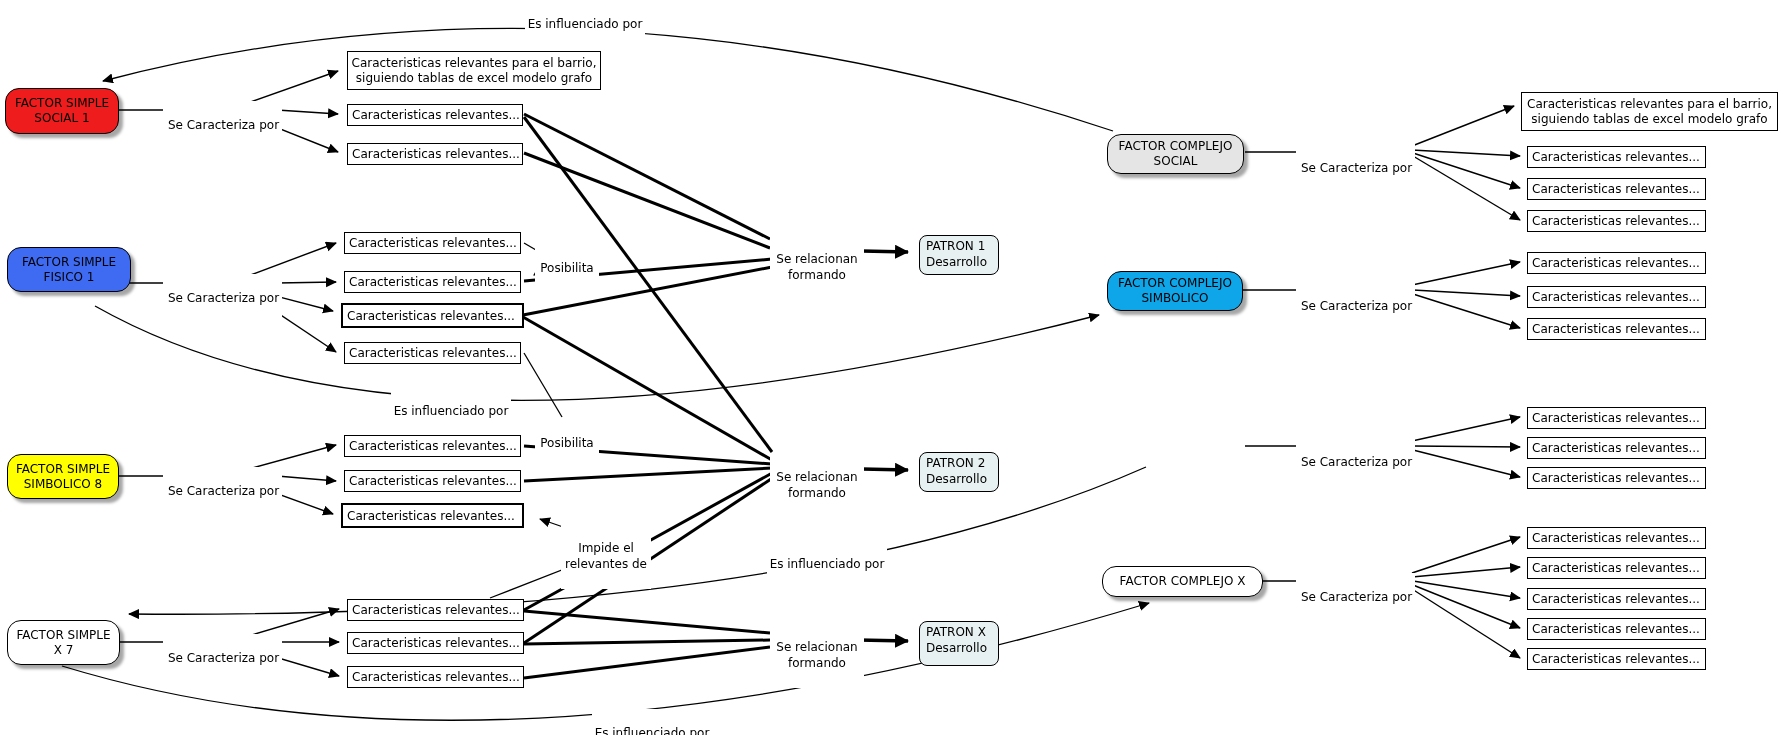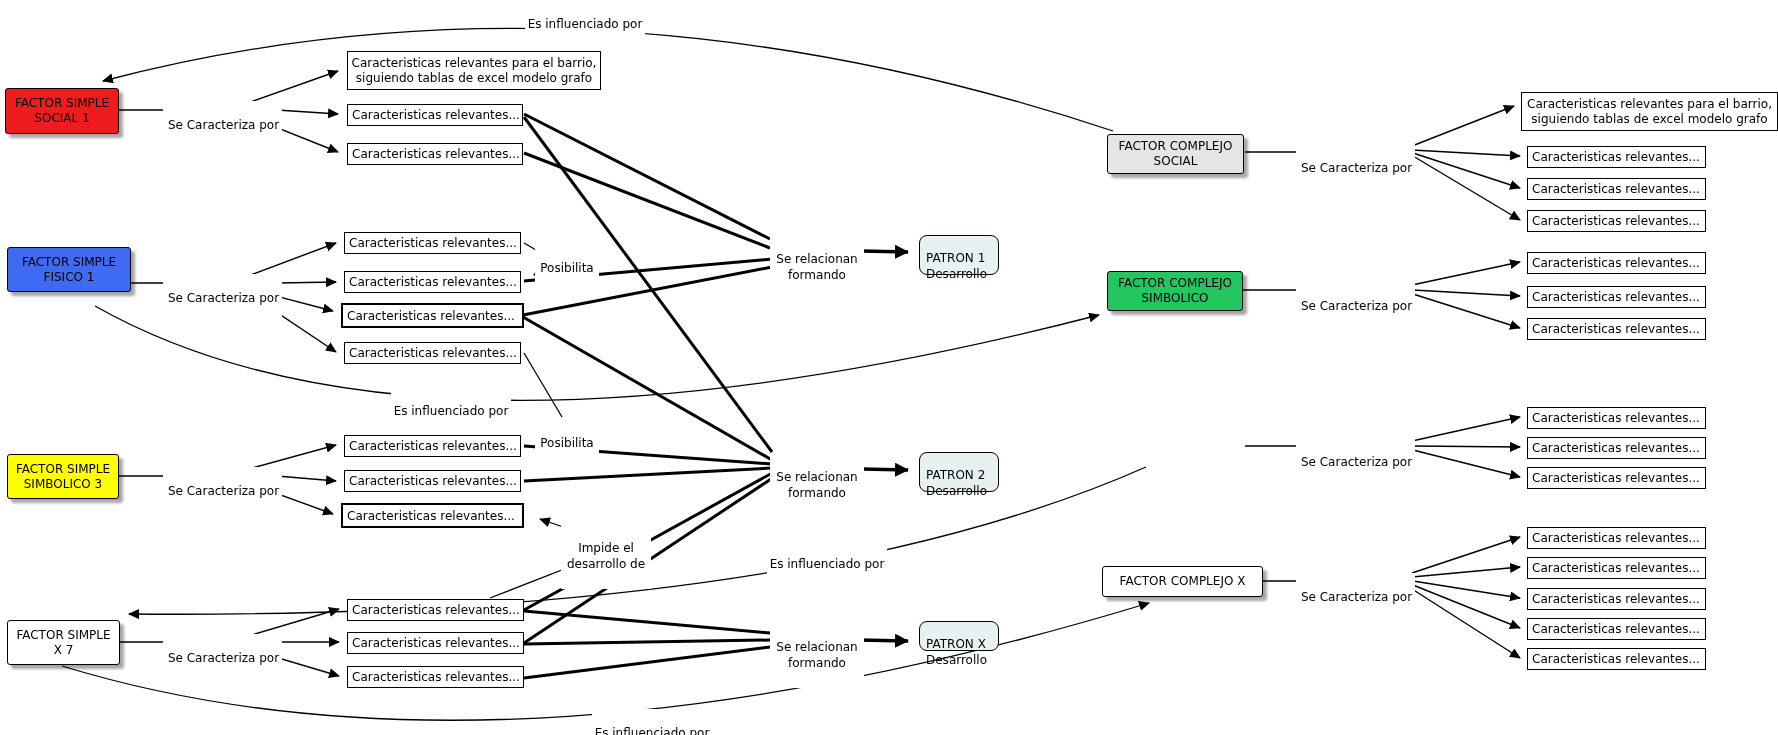"FACTOR SIMPLE SOCIAL 1" .node { border-radius: 3px -> 14px }
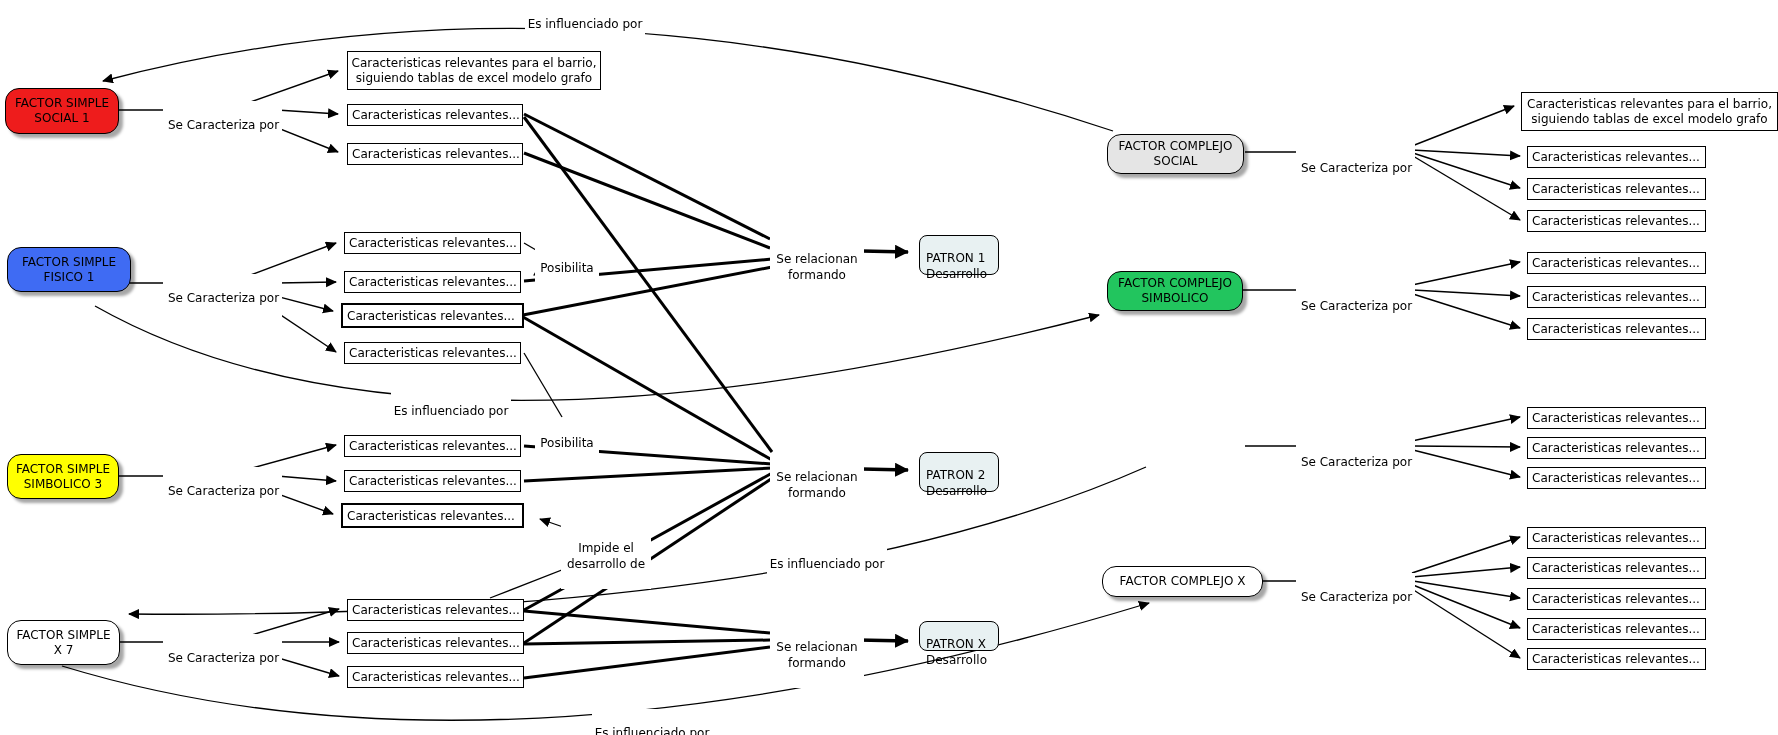"PATRON 1" .patron { padding: 14px 6px -> 2px 6px }
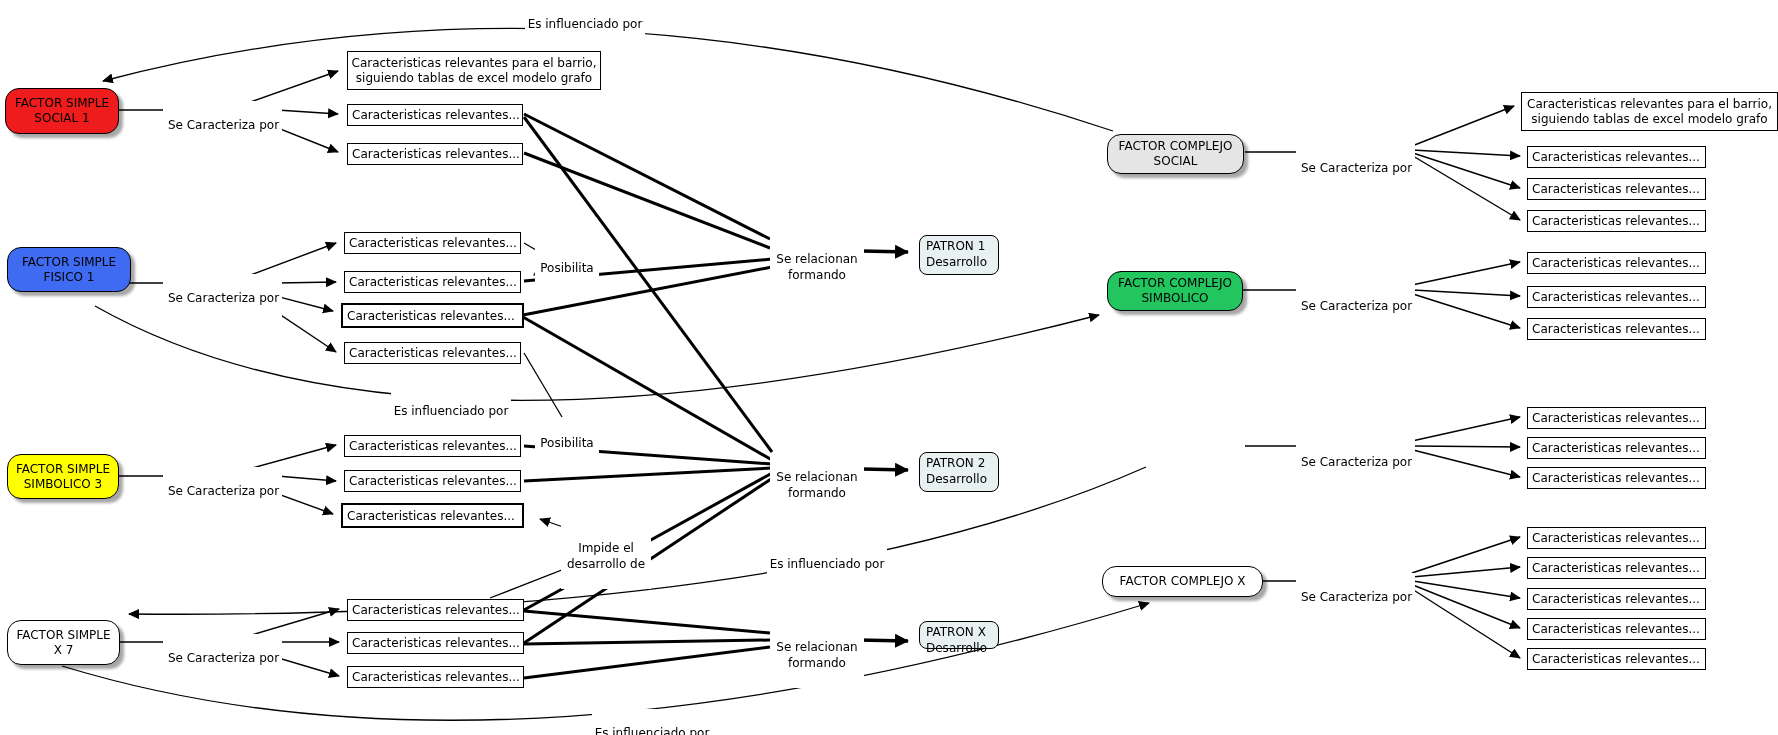"FACTOR COMPLEJO SIMBOLICO" div.node { background-color: #22c55e -> #0ea5e9 }
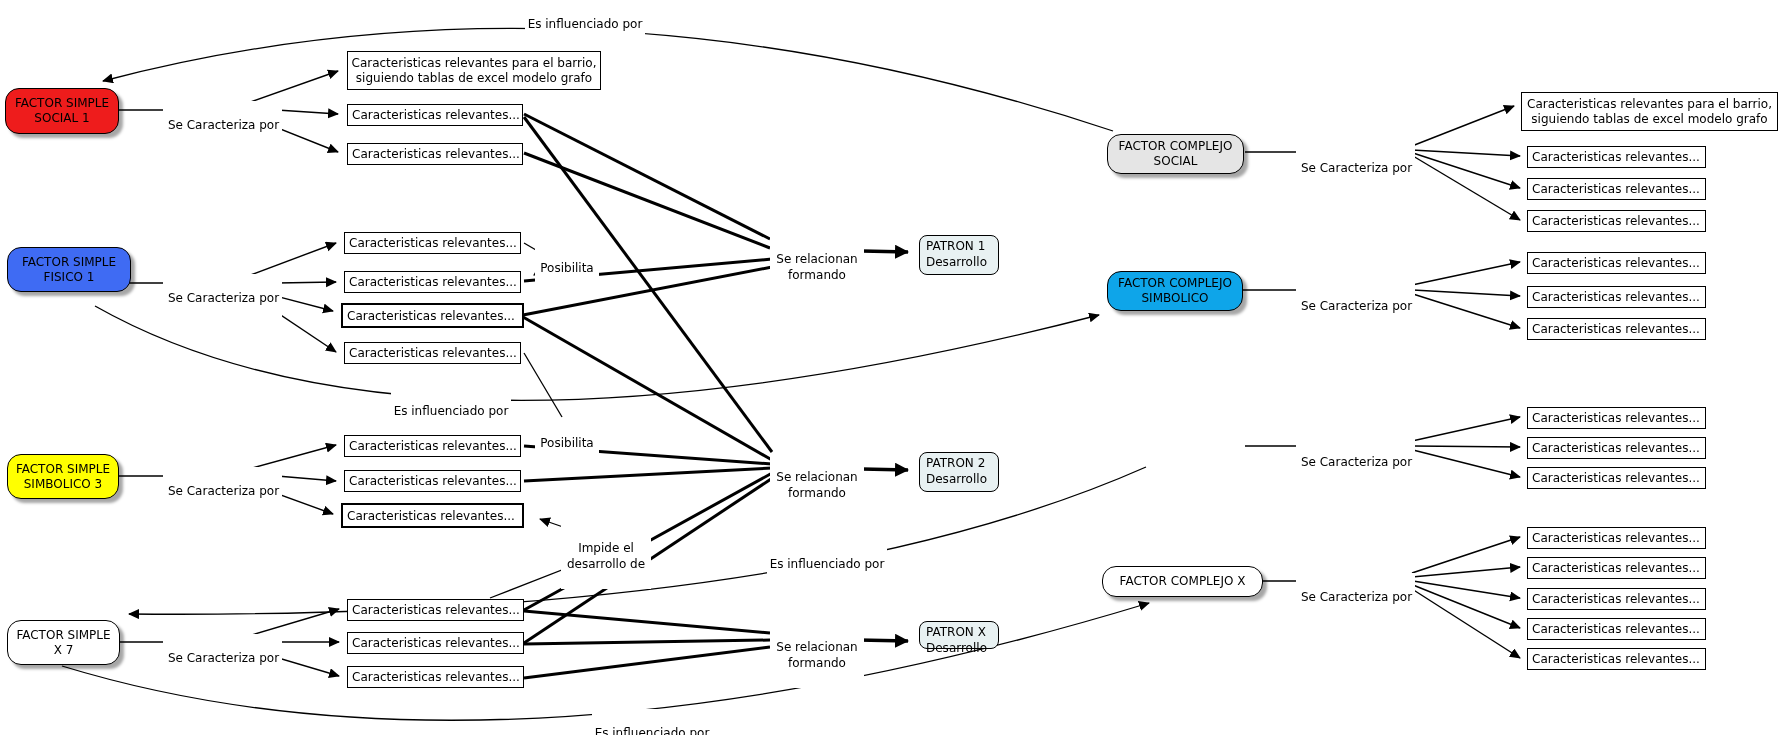"FACTOR SIMPLE SIMBOLICO 3" span { text: 3 -> 8 }
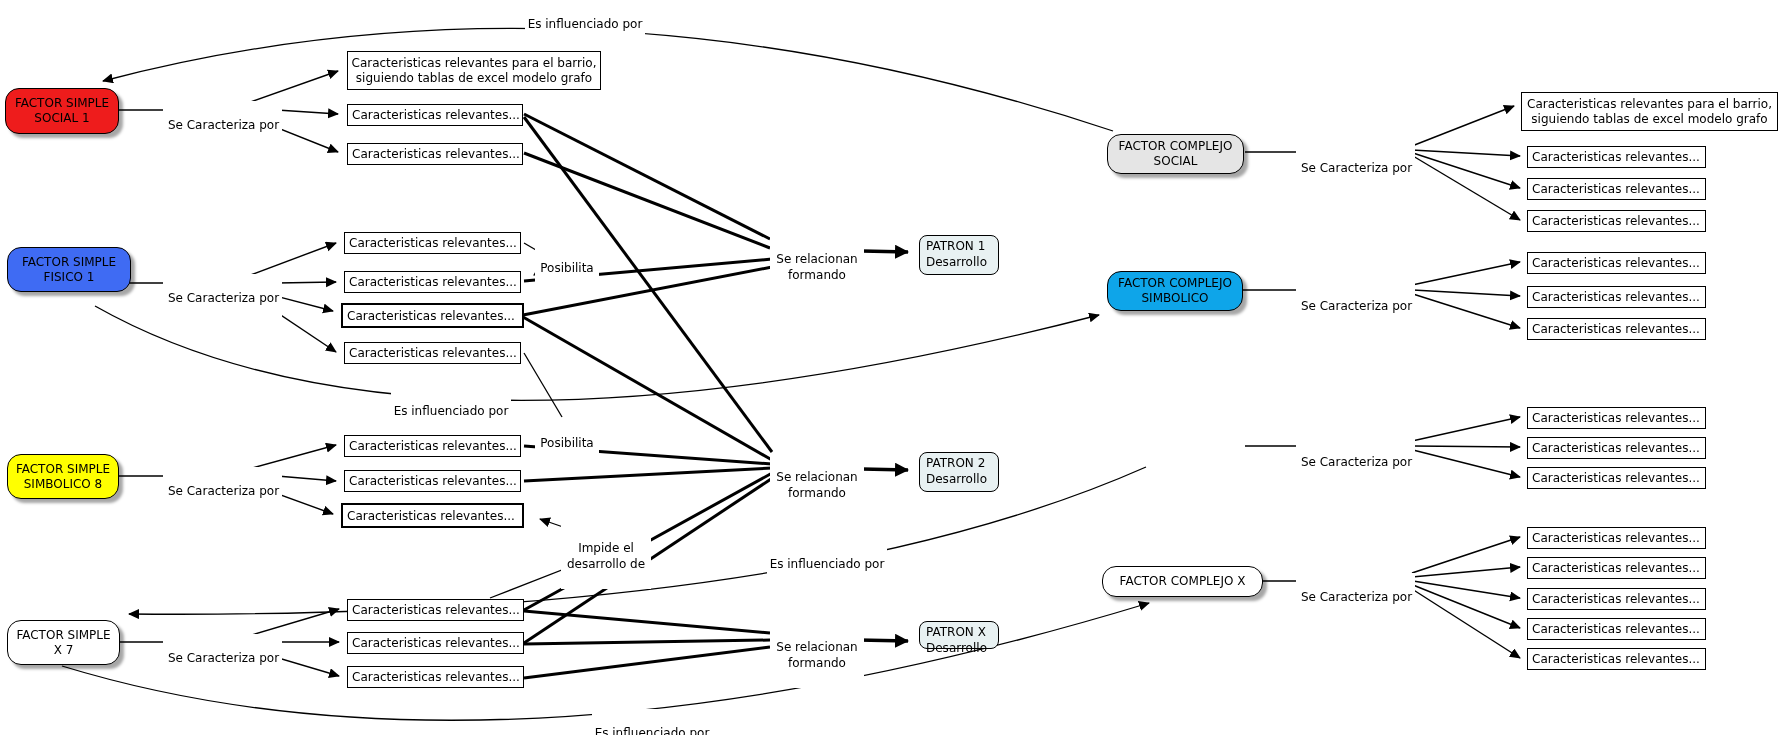"Impide el desarrollo de" div.lbl { text: desarrollo -> relevantes }
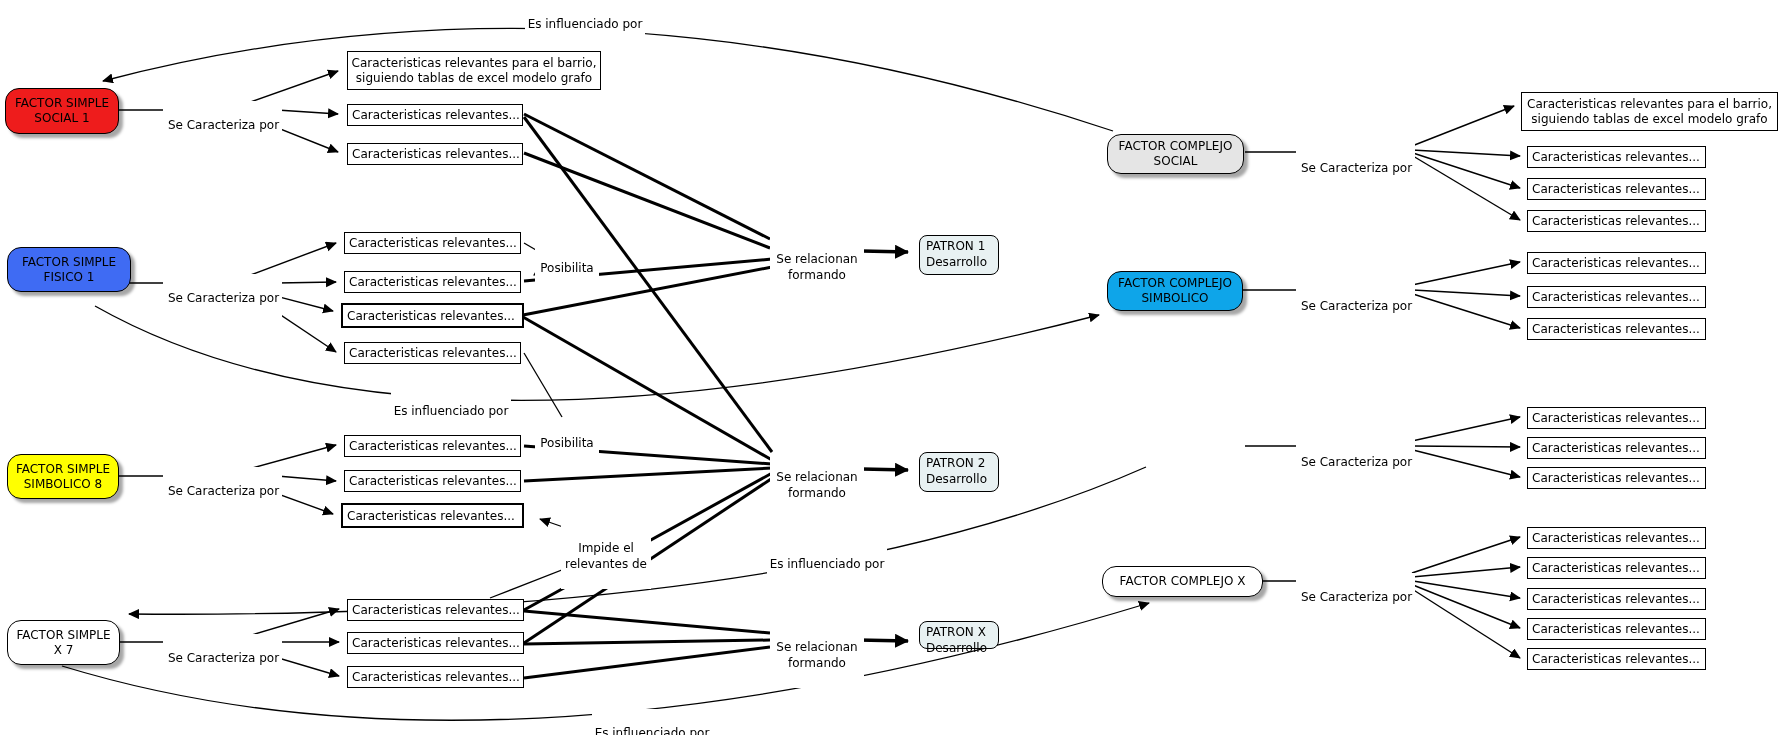"PATRON X" div.patron { height: 28px -> 45px }
